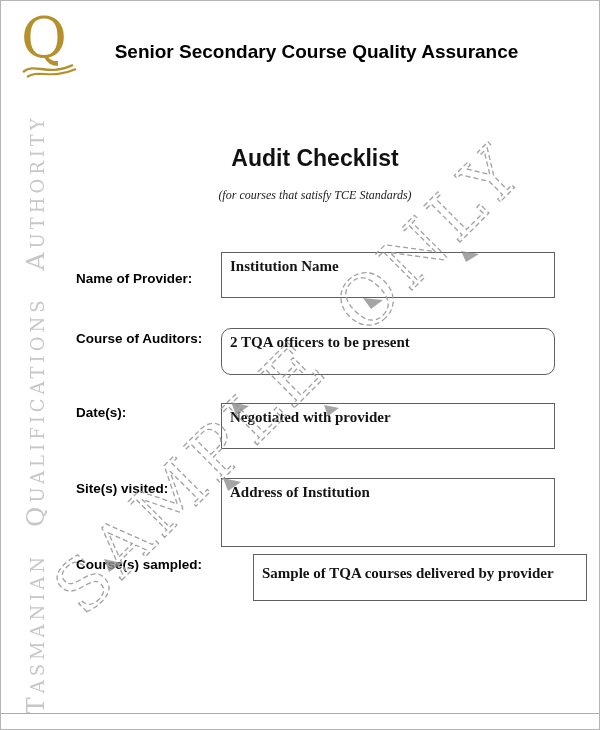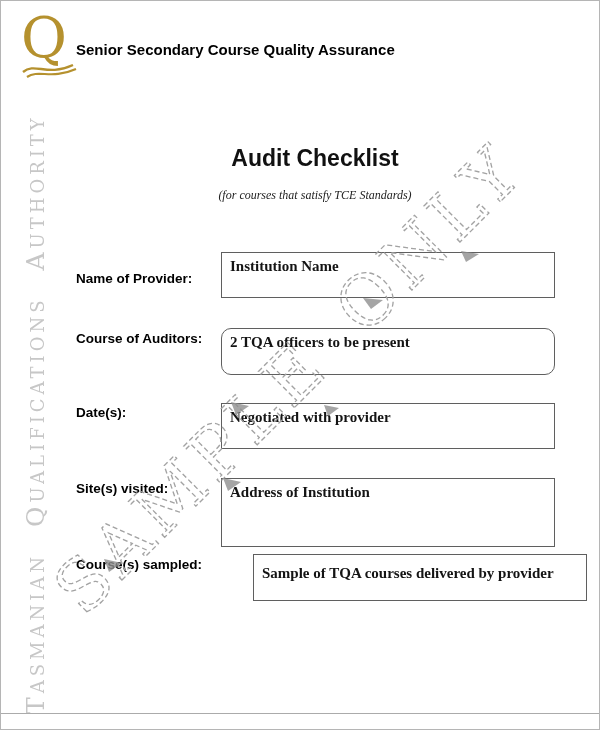"Senior Secondary Course Quality" #header-title { font-size: 15px -> 19px; text-align: left -> center }
